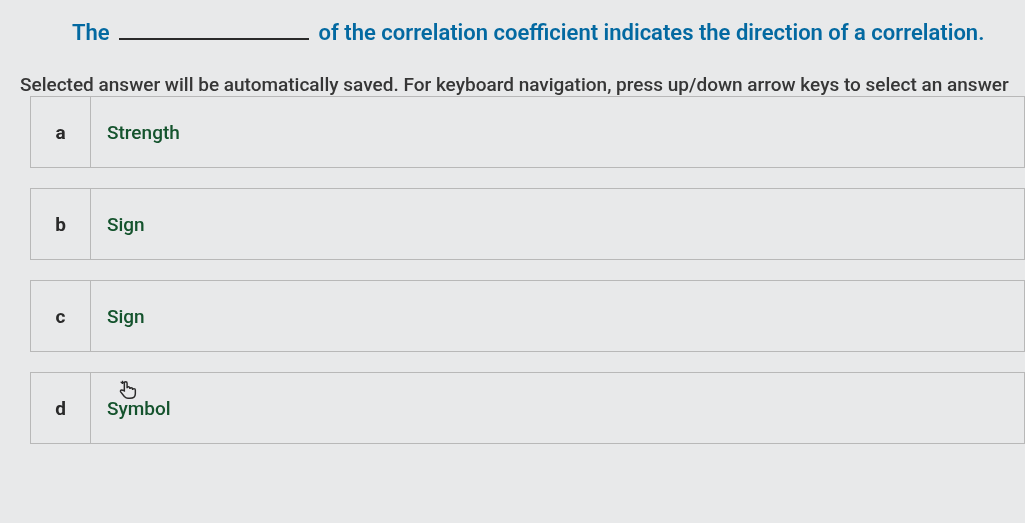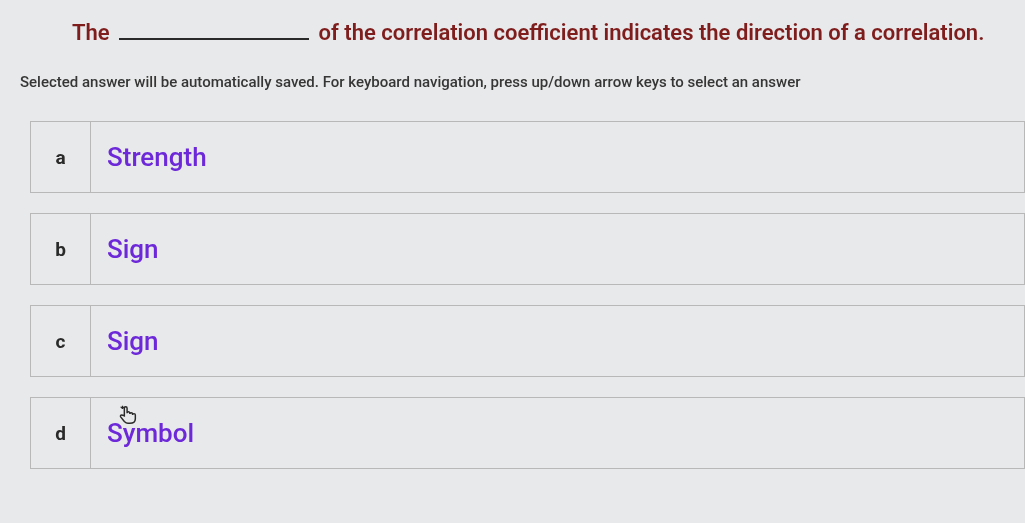"The of the correlation coefficient" .question-text { color: #7f1d1d -> #0369a1 }
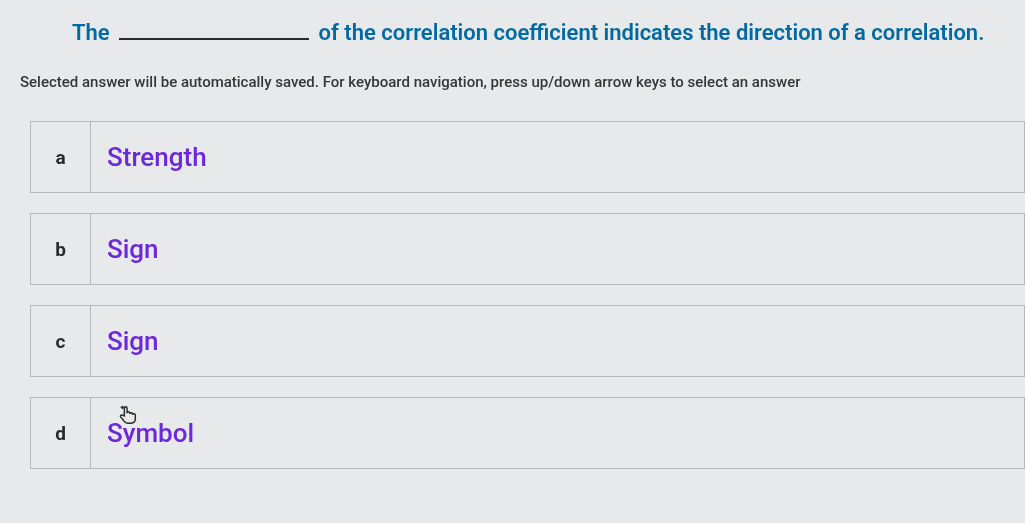"Selected answer will be automatically" .instruction-text { font-size: 15px -> 19px; margin-bottom: 30px -> none }
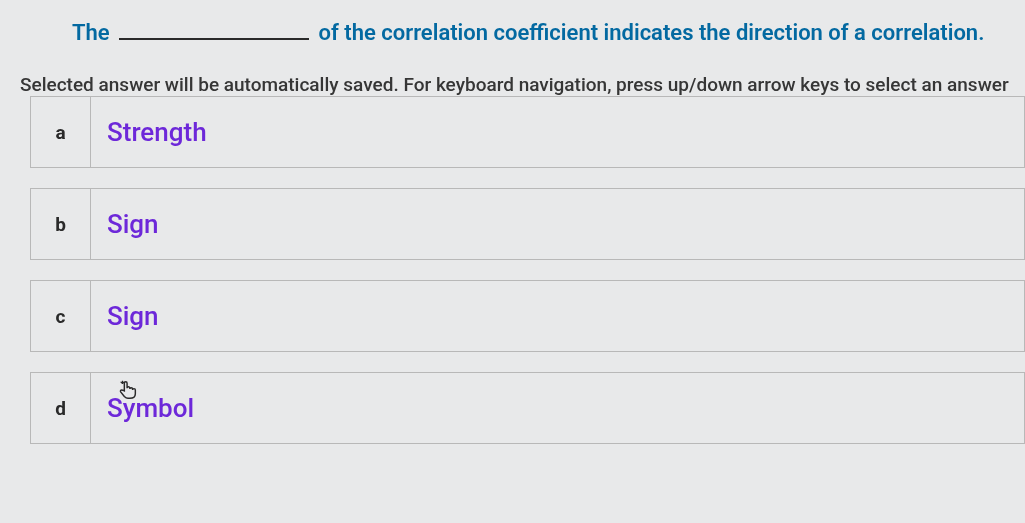"Strength" .option-text { color: #6d28d9 -> #14532d; font-size: 26px -> 19px }
